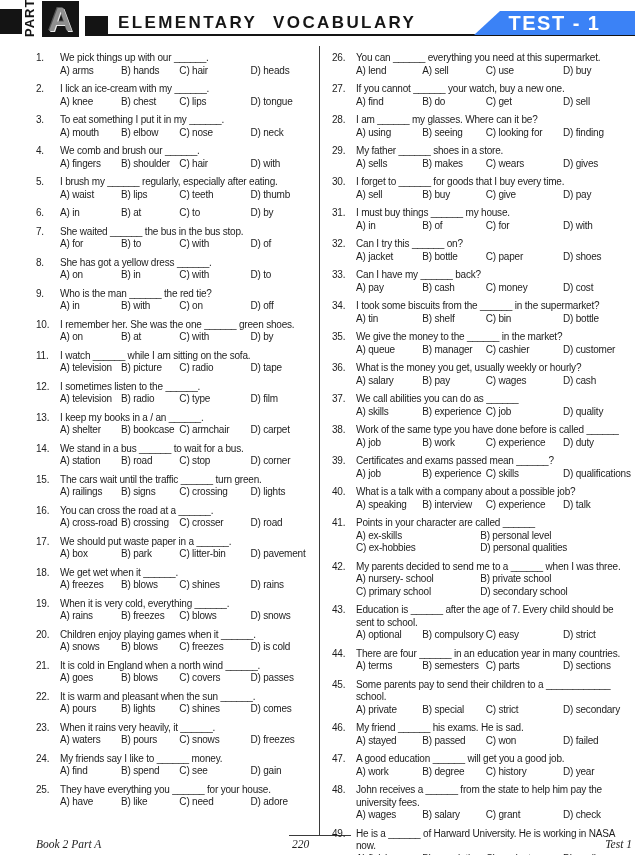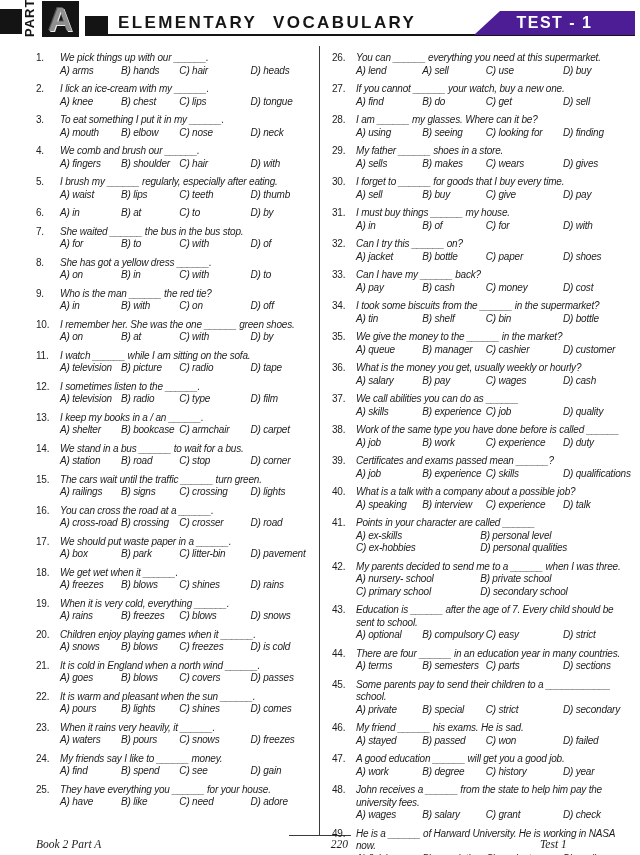"TEST - 1" .hdr-test { background: #4c1d95 -> #3b82f6; font-size: 16px -> 20px }
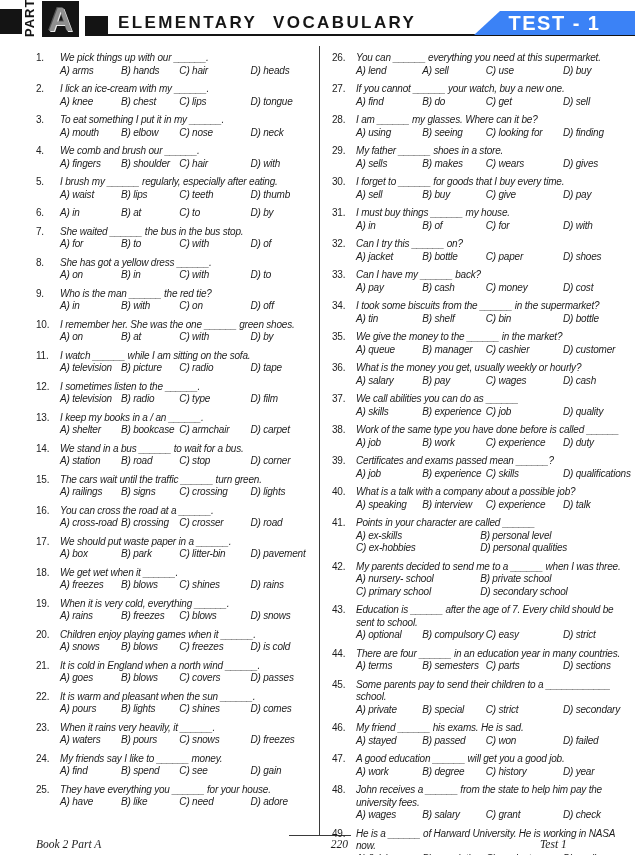"We pick things up with" .q-body { font-style: italic -> none }
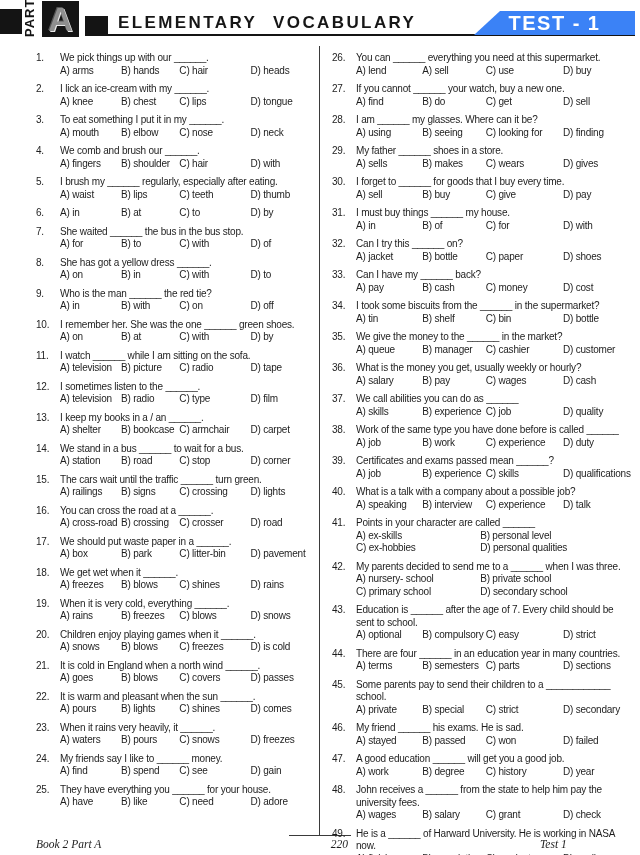"220" .footer-center { text-align: right -> left }
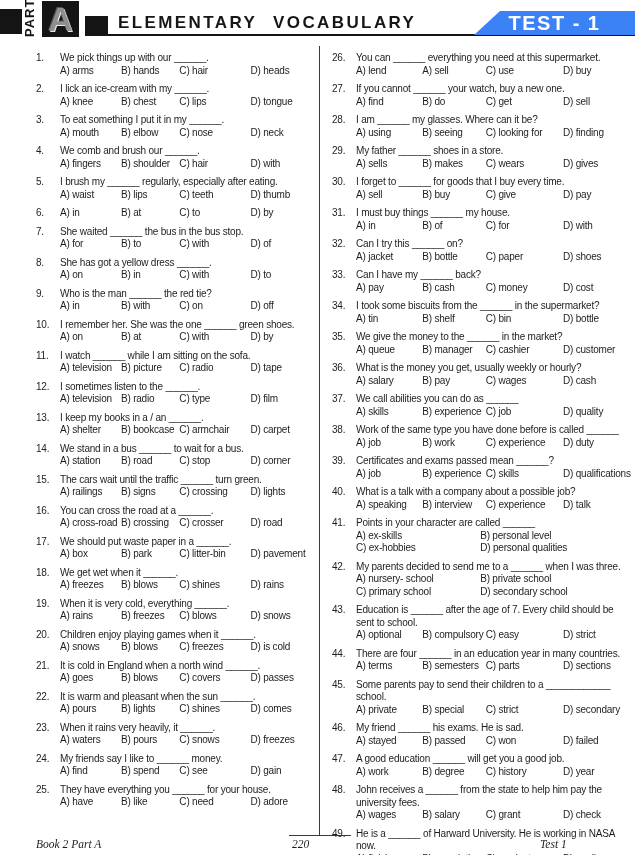"Test 1" .footer-right { text-align: left -> right }
